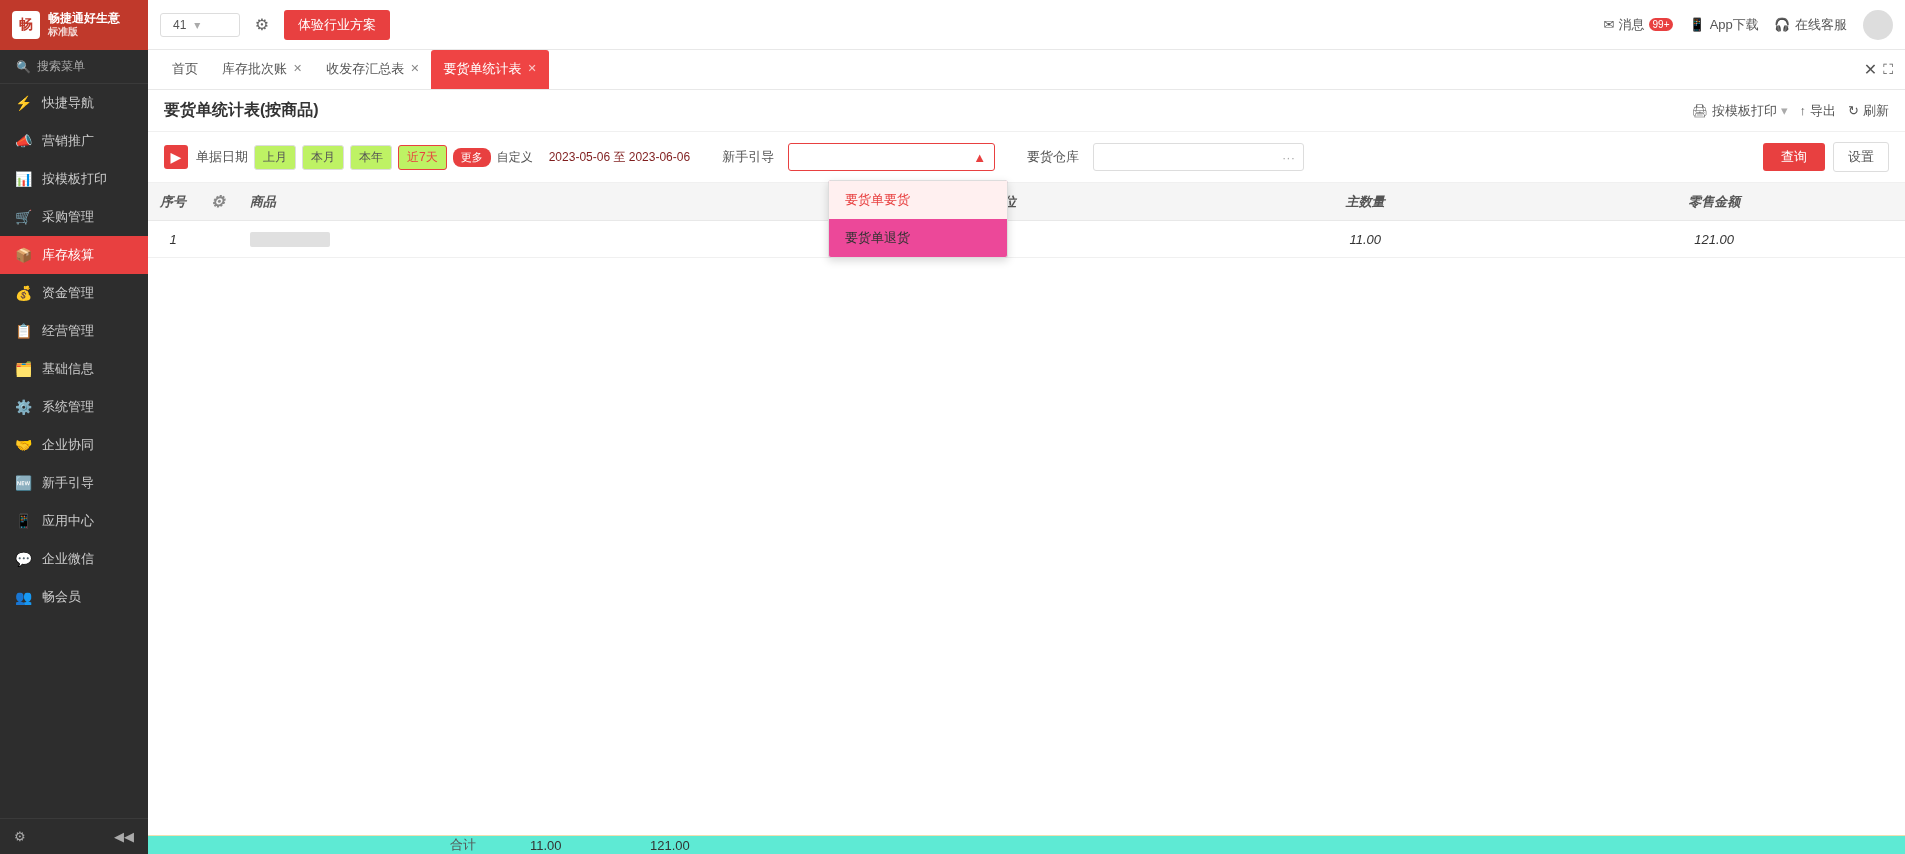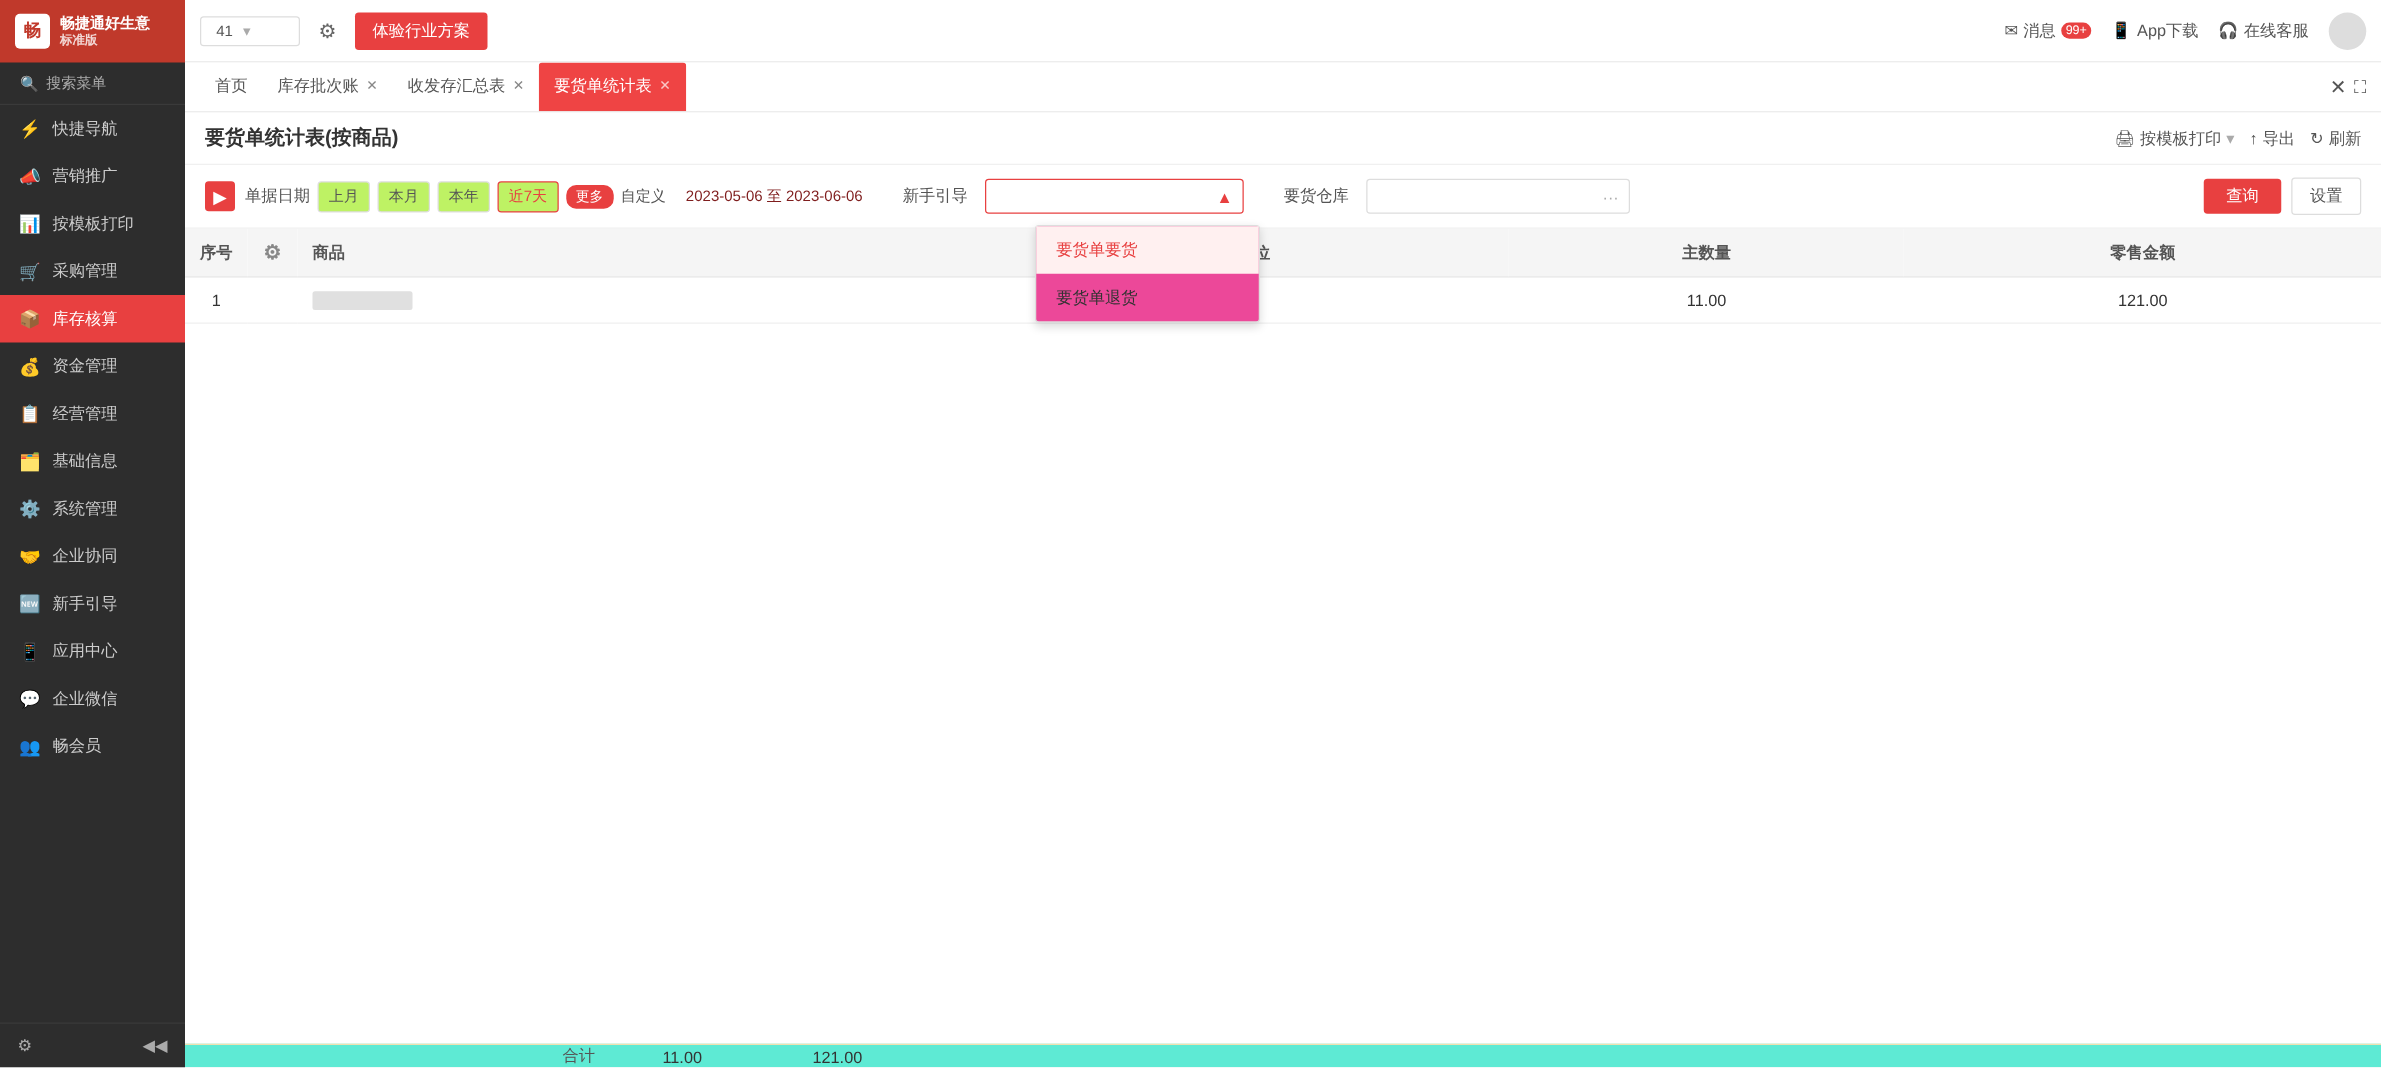"序号" table { font-style: none -> italic }
